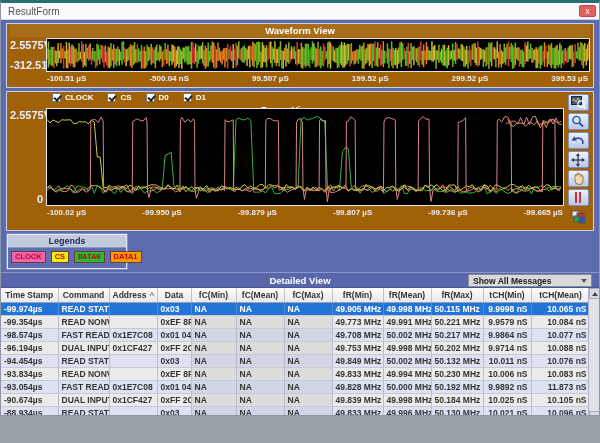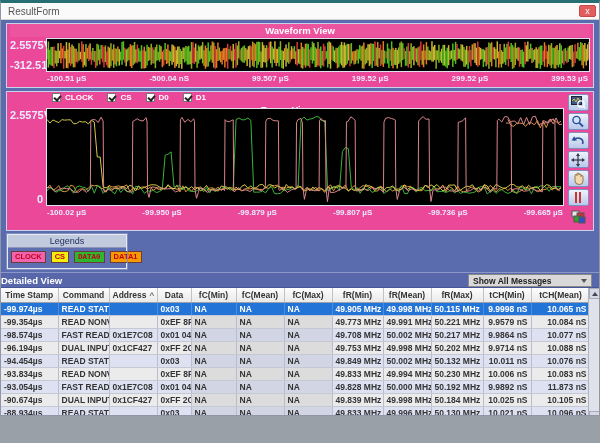"Waveform View" .panel { background: #ec4899 -> #a16207 }
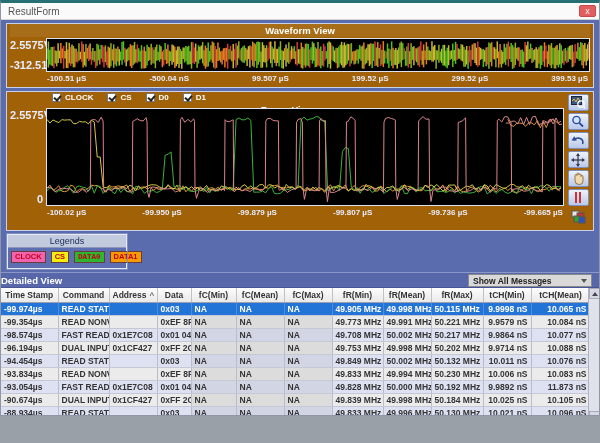"Legends" .legends-title { font-weight: normal -> bold }
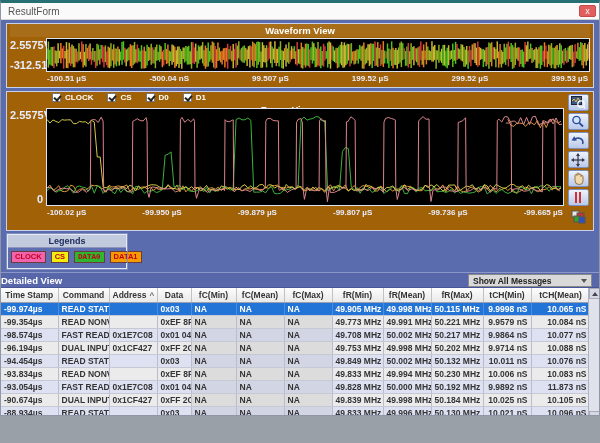"Detailed View" .detail-title { text-align: left -> center }
